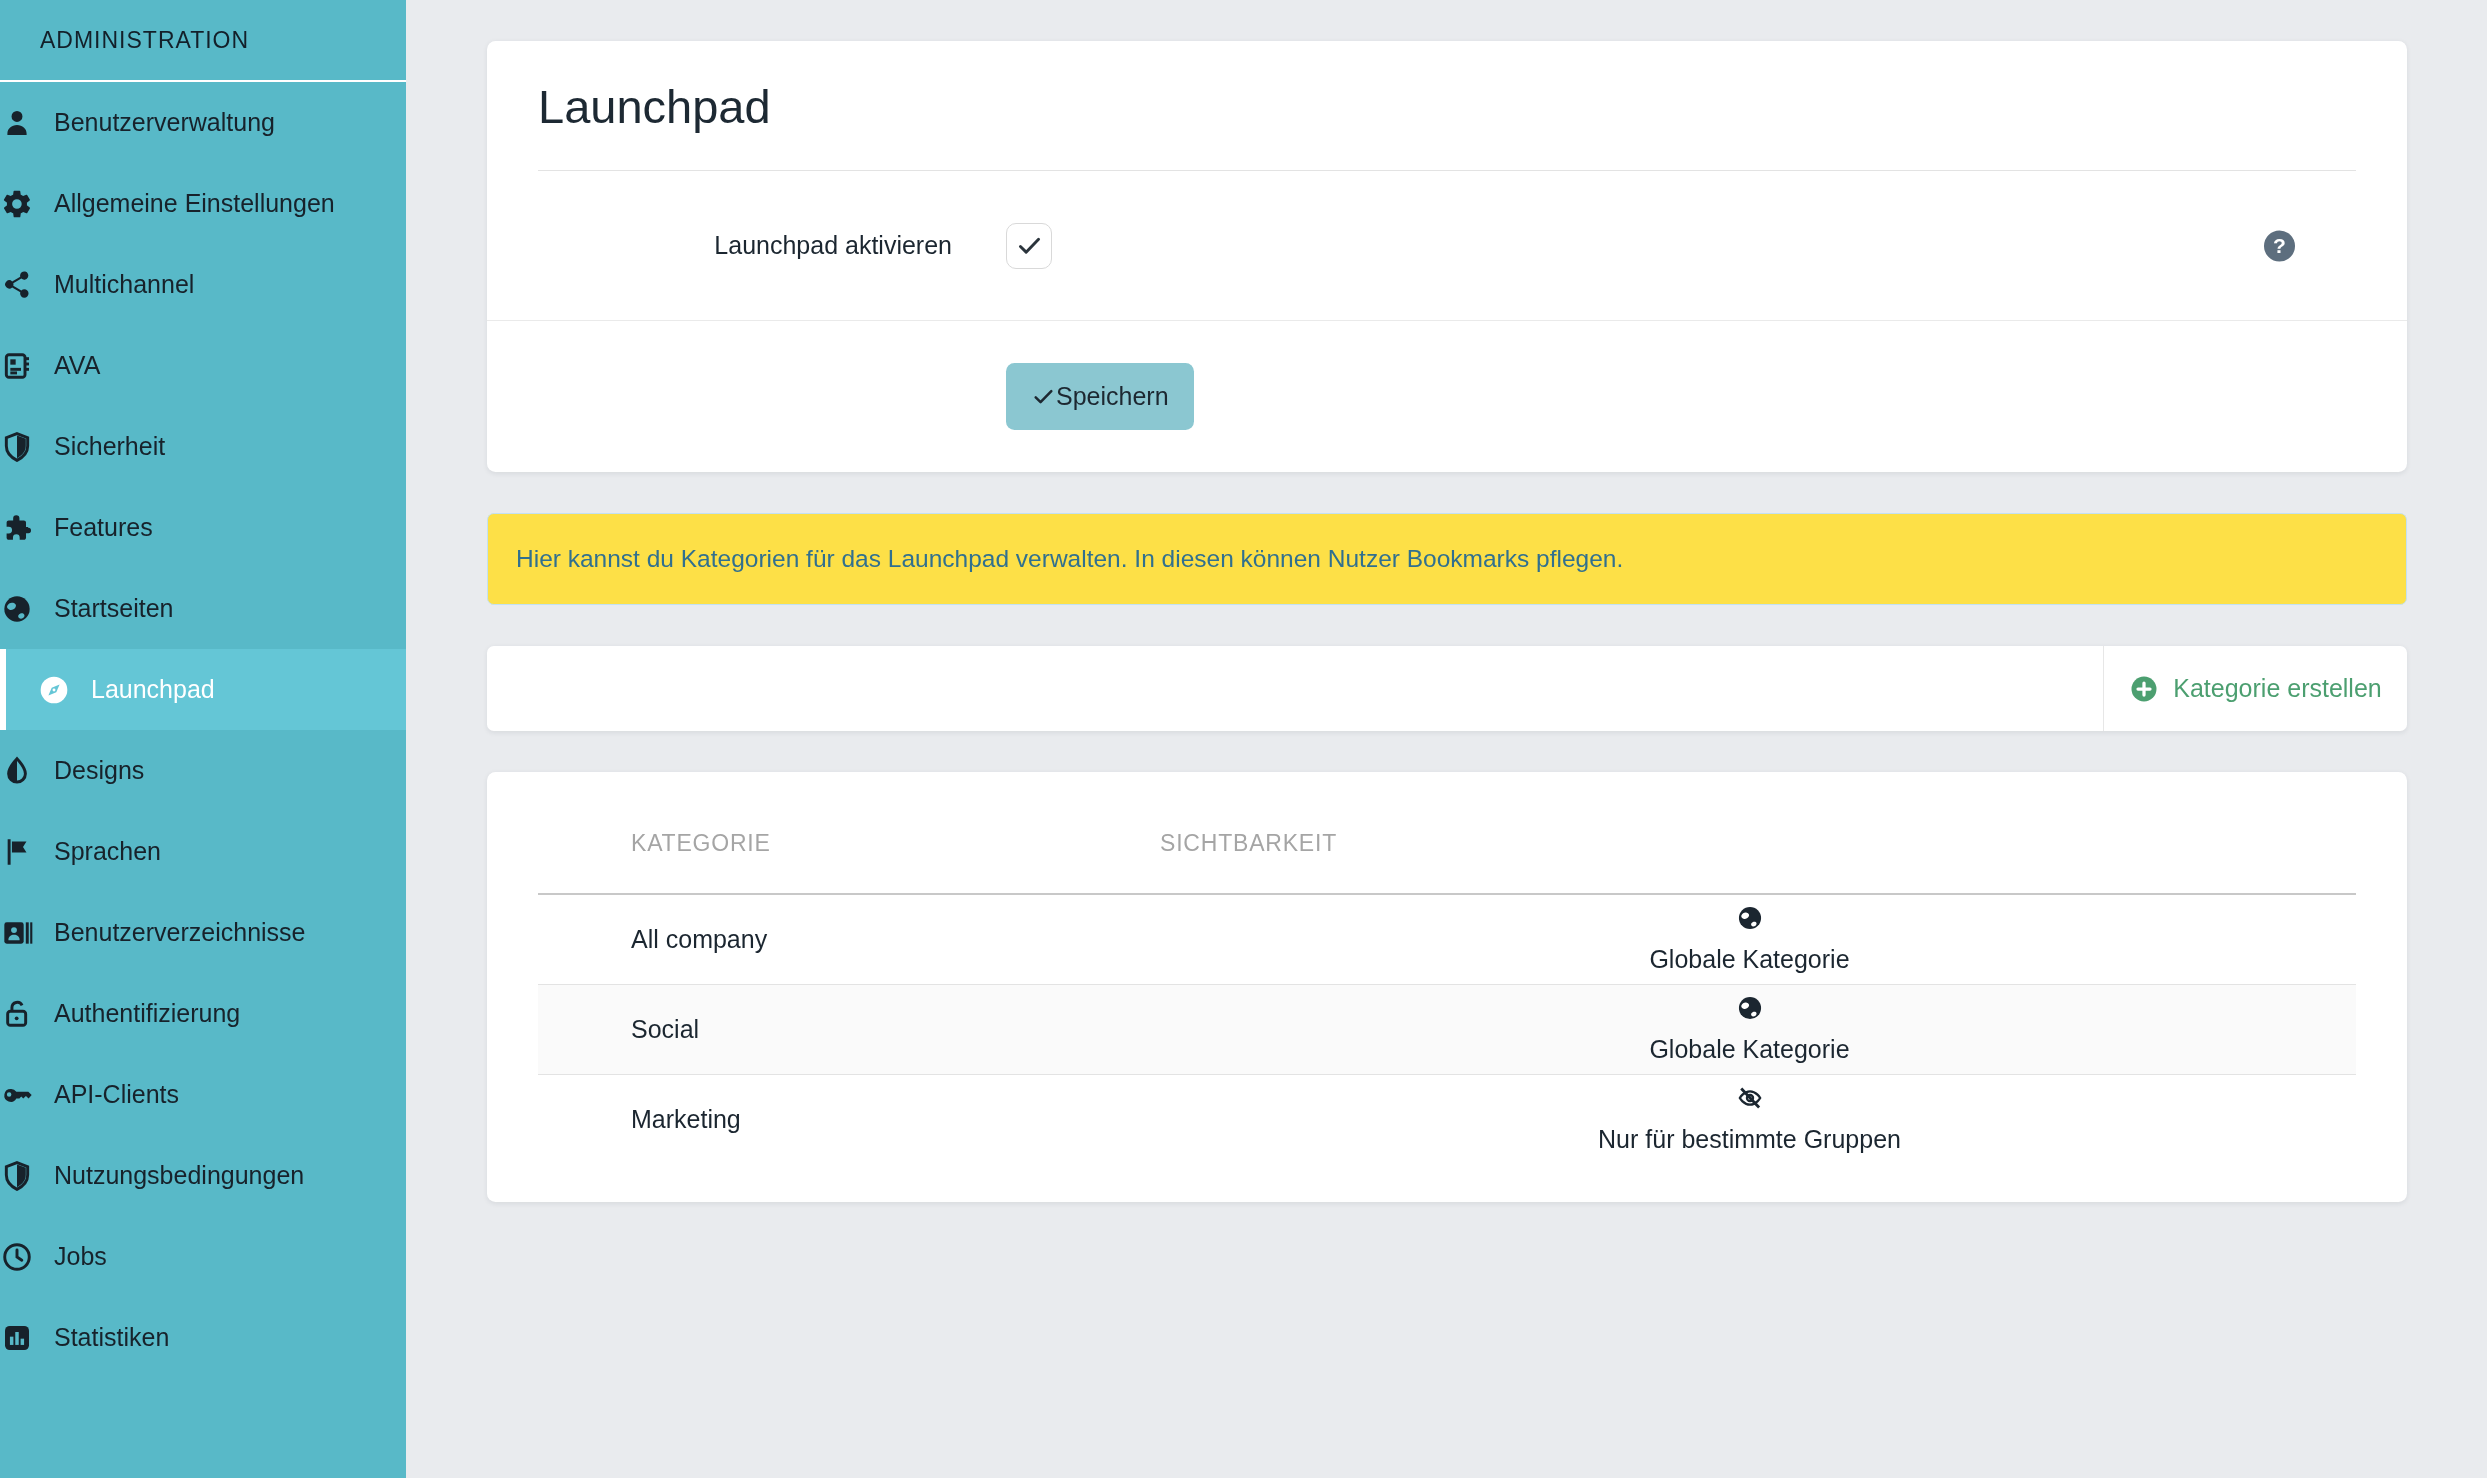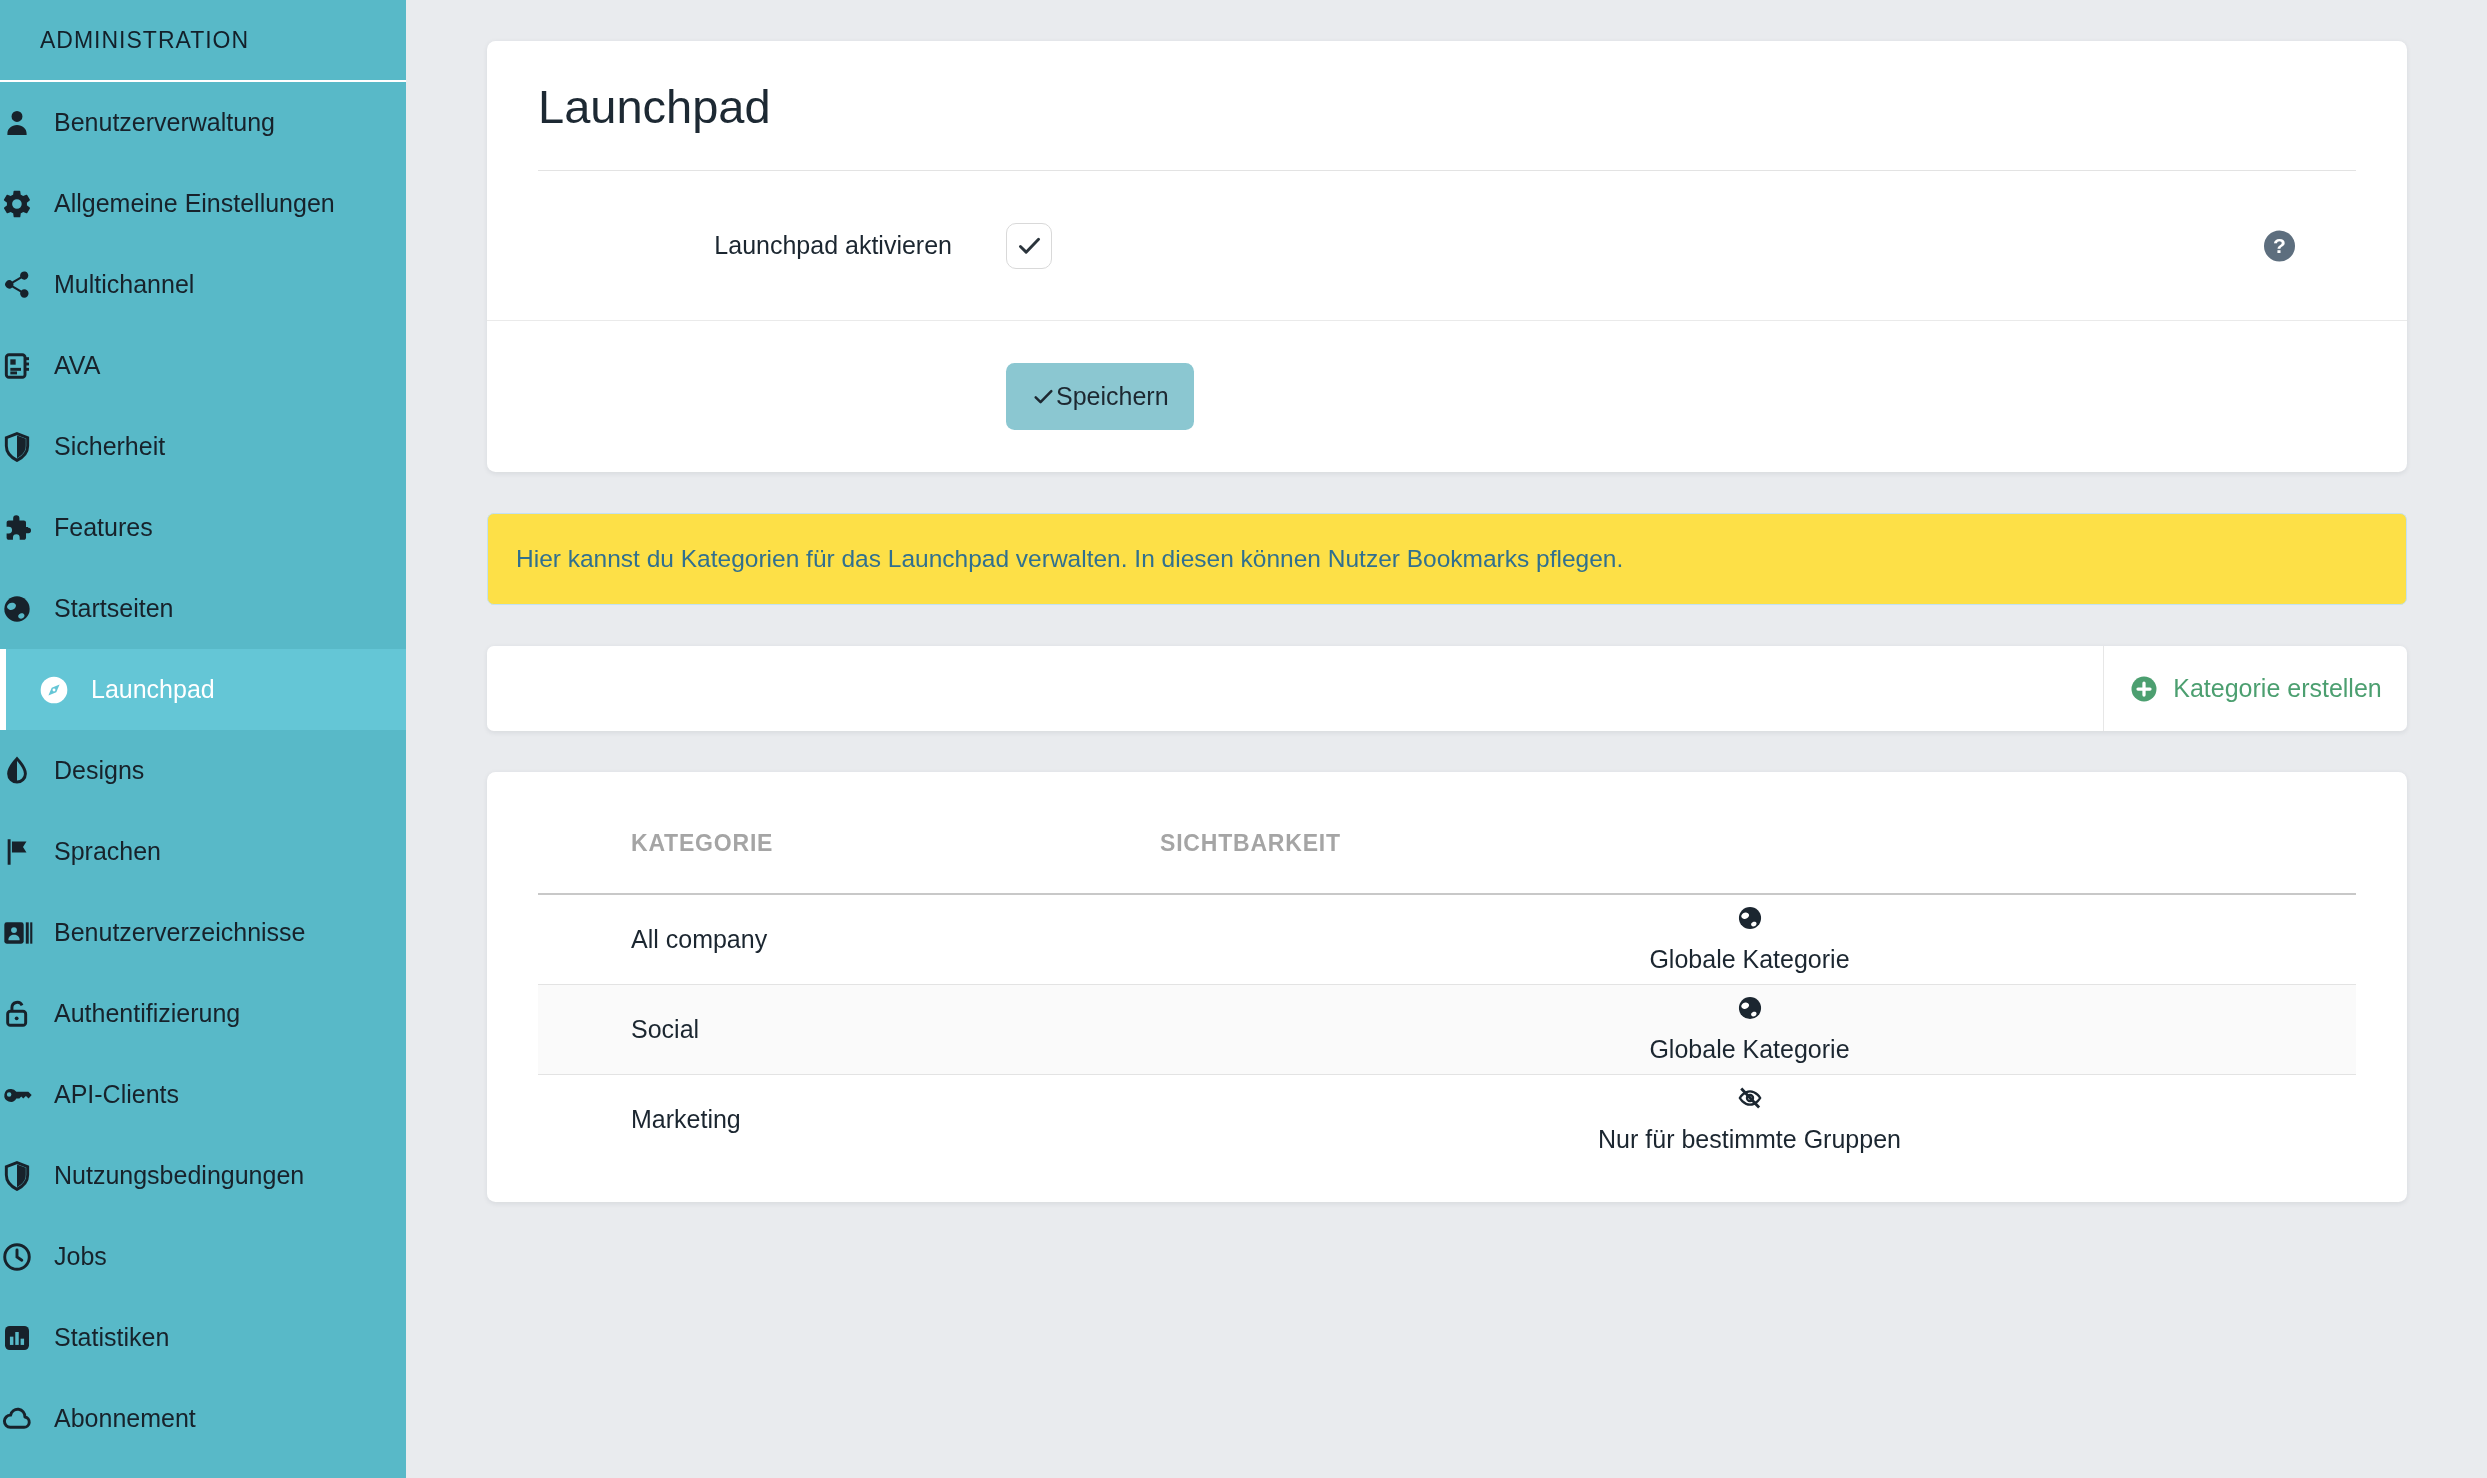"KATEGORIE" th { font-weight: 700 -> 400 }
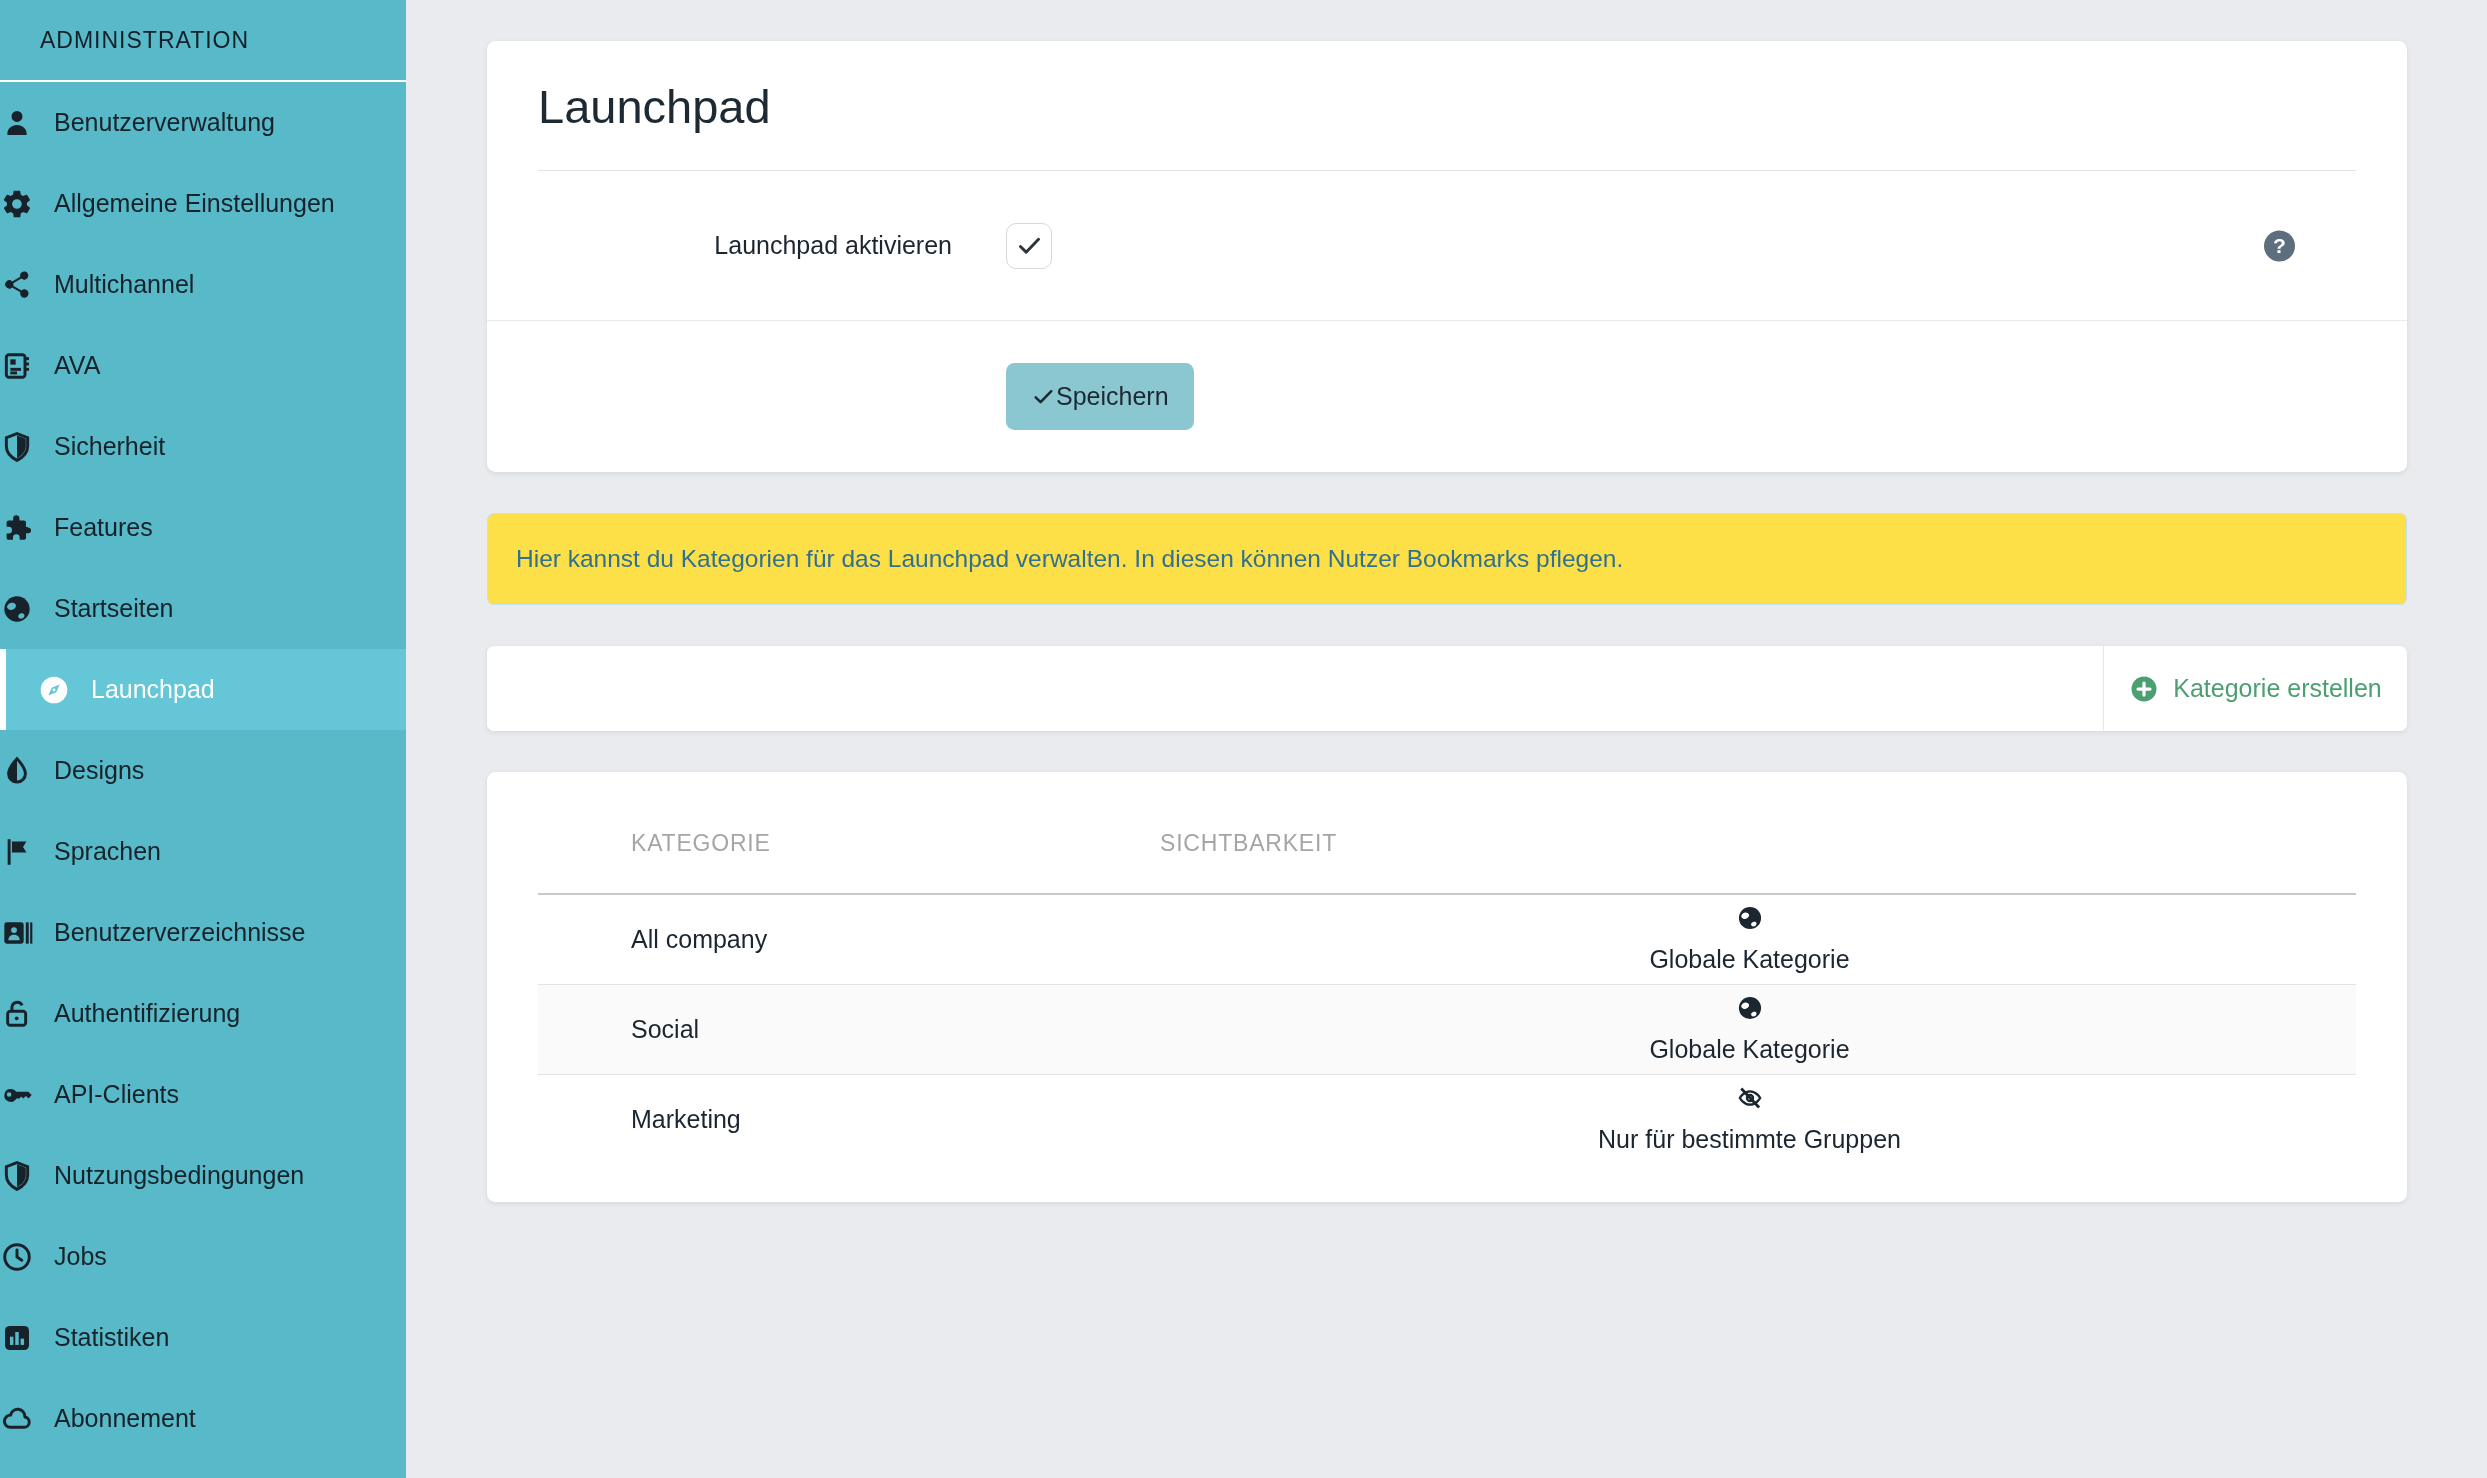"Abonnement" div.nav-item { html: <div> <span> <svg> <path></path> </svg> </span> <span>Abonnement</span> </div> -> none }
